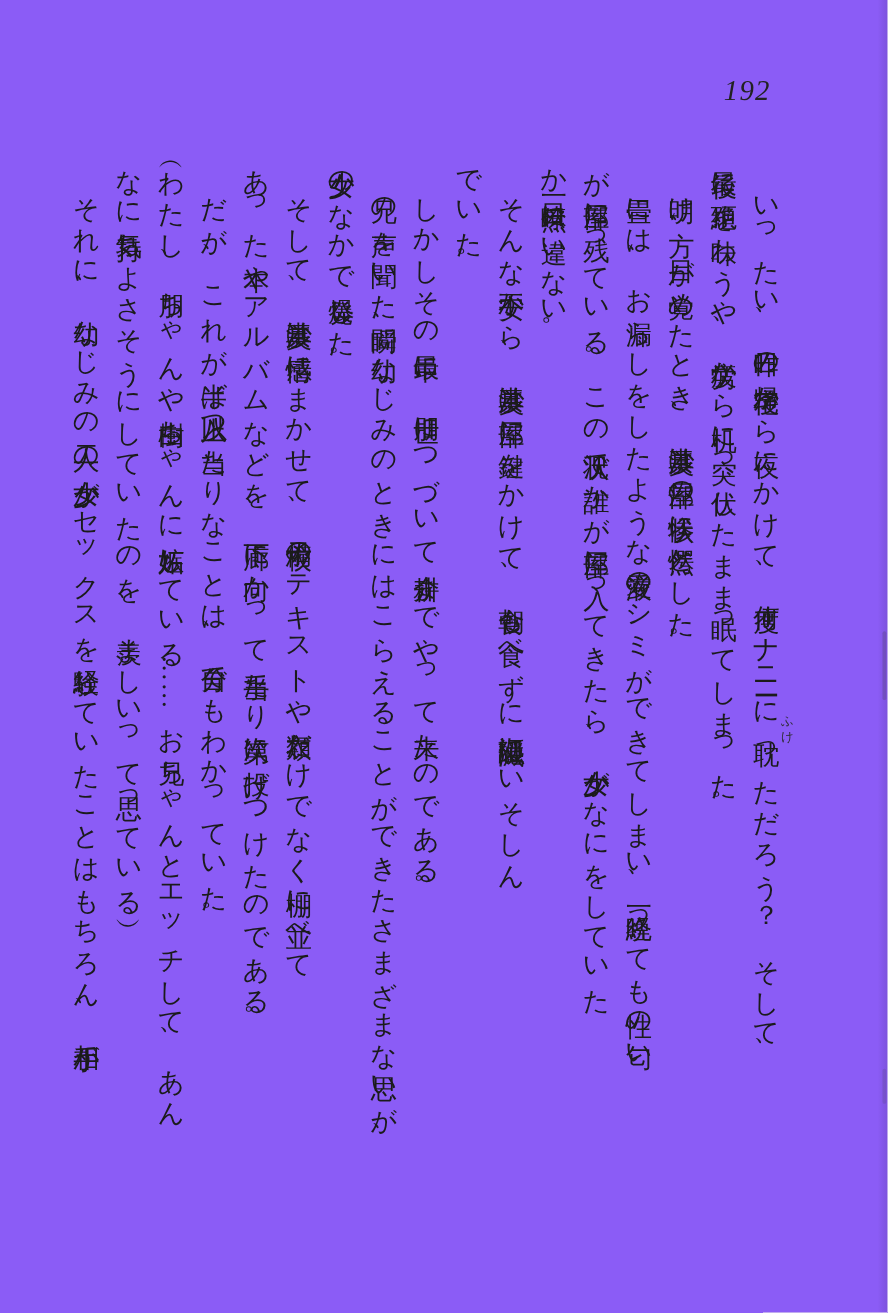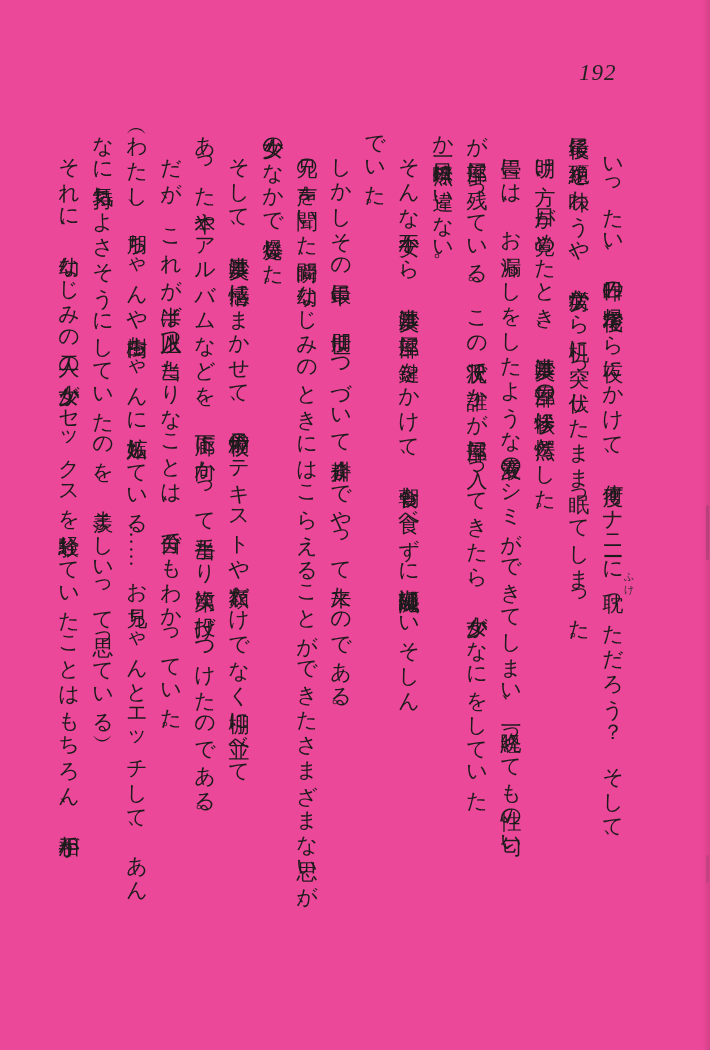"192" .book-page { background: #ec4899 -> #8b5cf6 }
